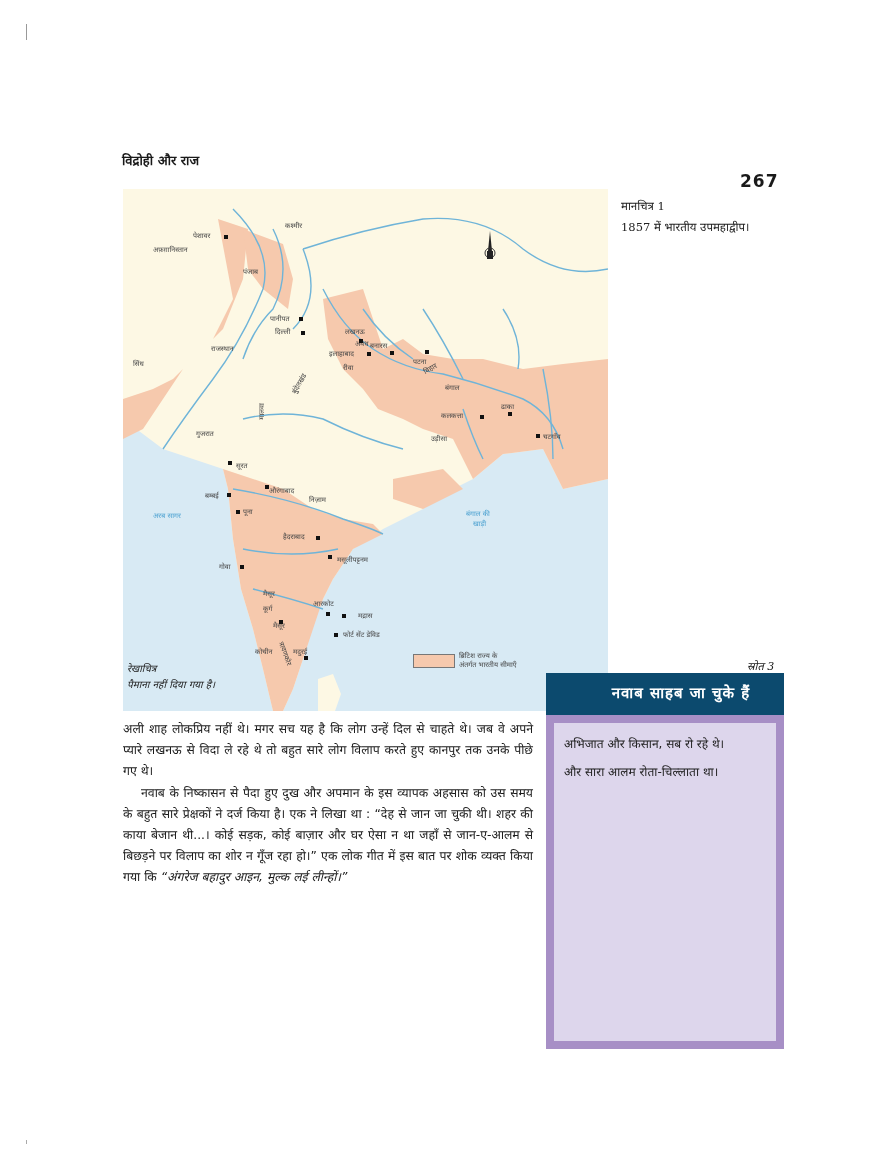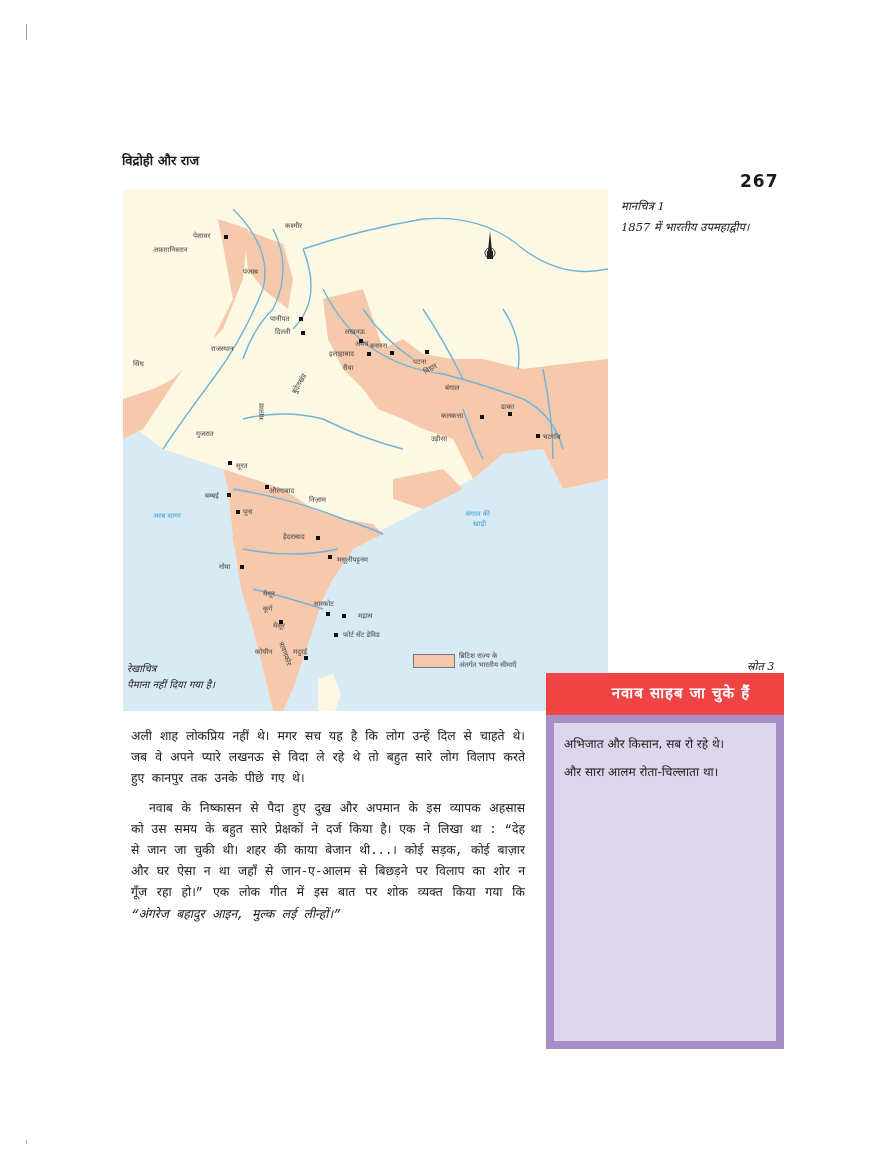"मानचित्र 1" .side-caption { font-style: italic -> none }
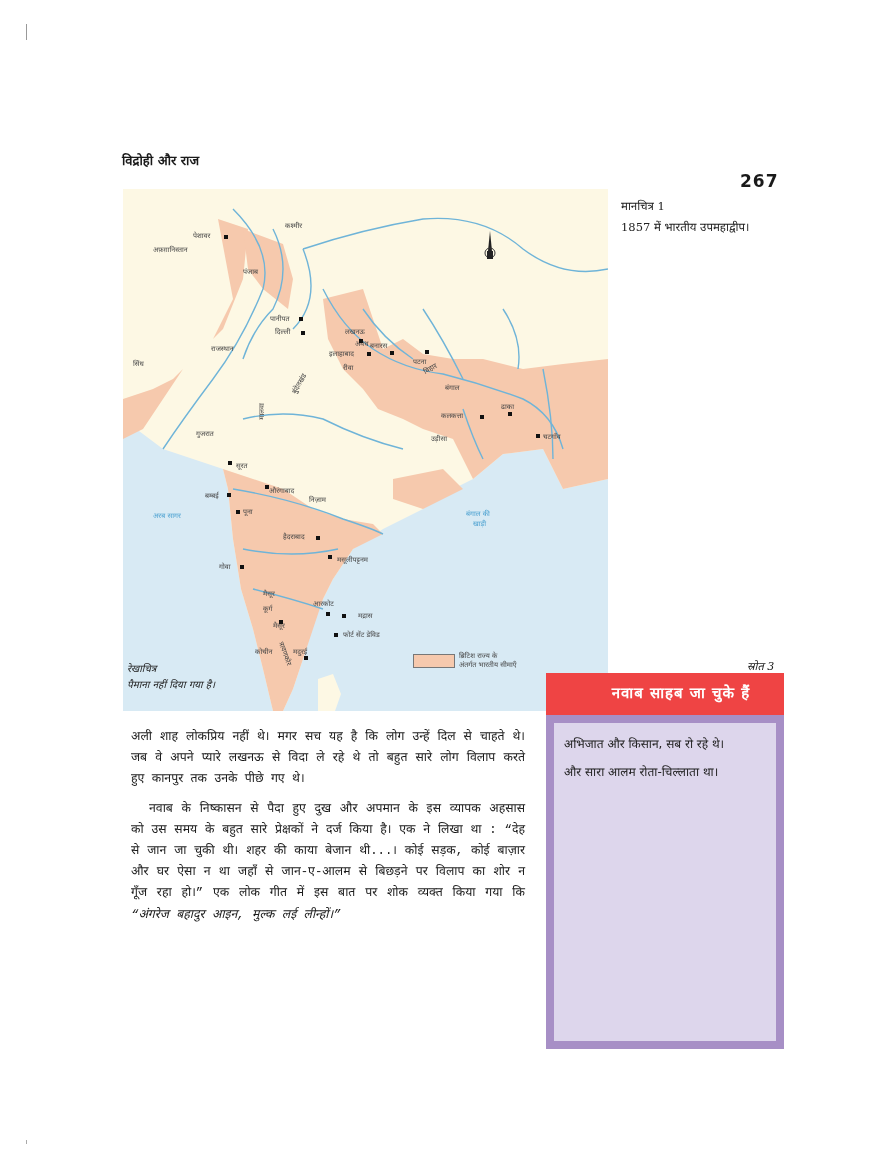"नवाब साहब जा चुके हैं" .source-title { background: #ef4444 -> #0c4a6e }
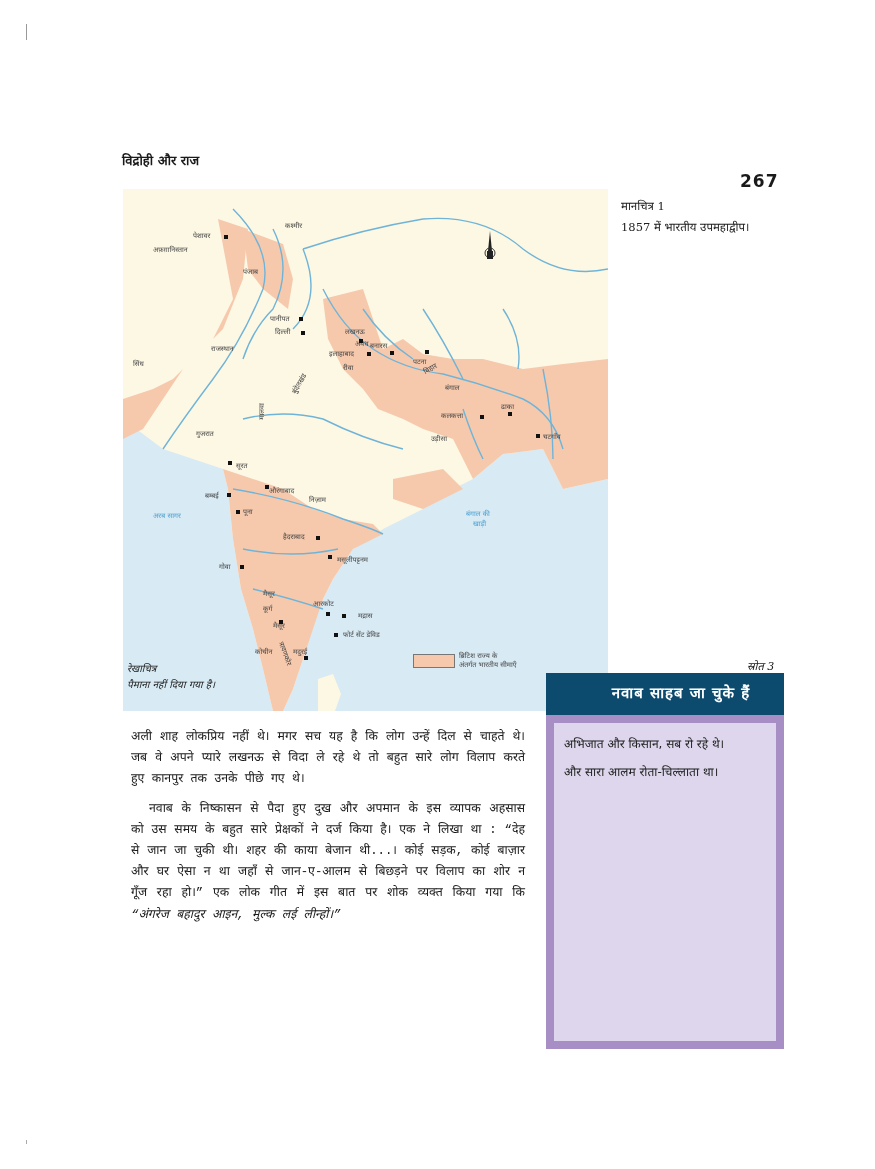"अली शाह लोकप्रिय नहीं थे।" .body-text p { font-family: Liberation Mono, monospace -> none; margin: 8px -> 0 }
